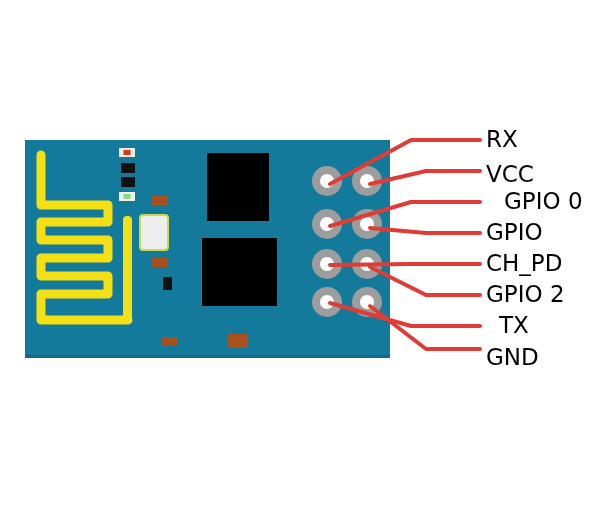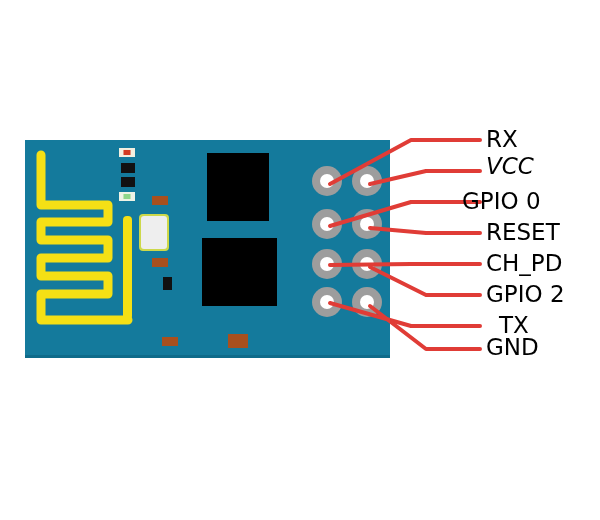"VCC" div.pin-label { font-style: italic -> none; top: 155px -> 163px }
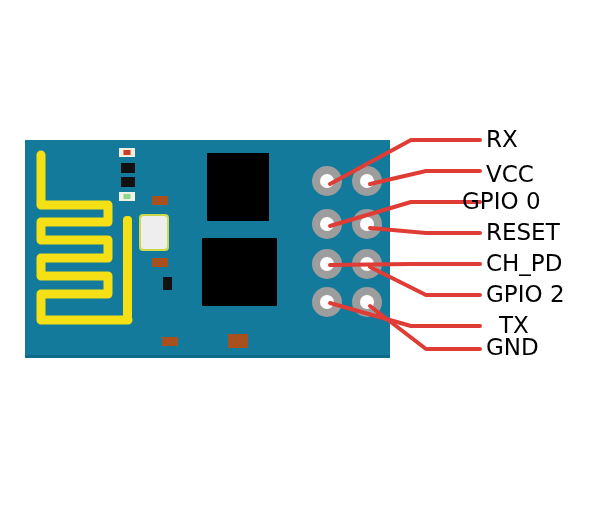"GPIO 0" div.pin-label { left: 462px -> 504px }
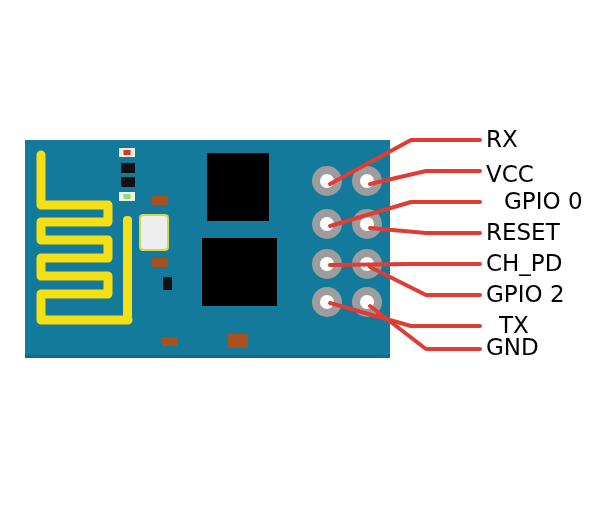"RESET" div.pin-label { text: RESET -> GPIO }
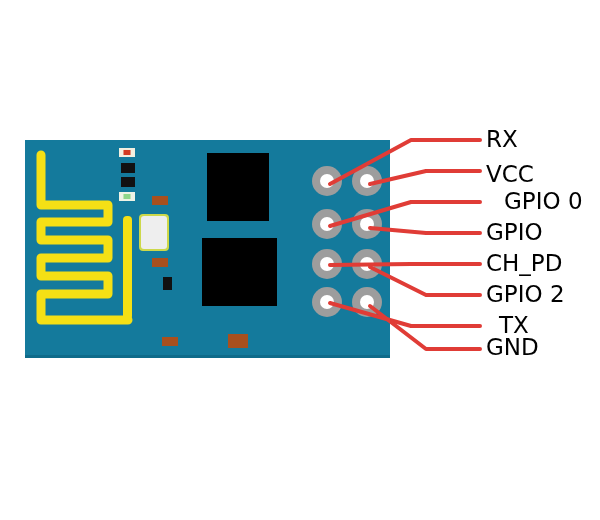"GND" div.pin-label { top: 336px -> 346px }
